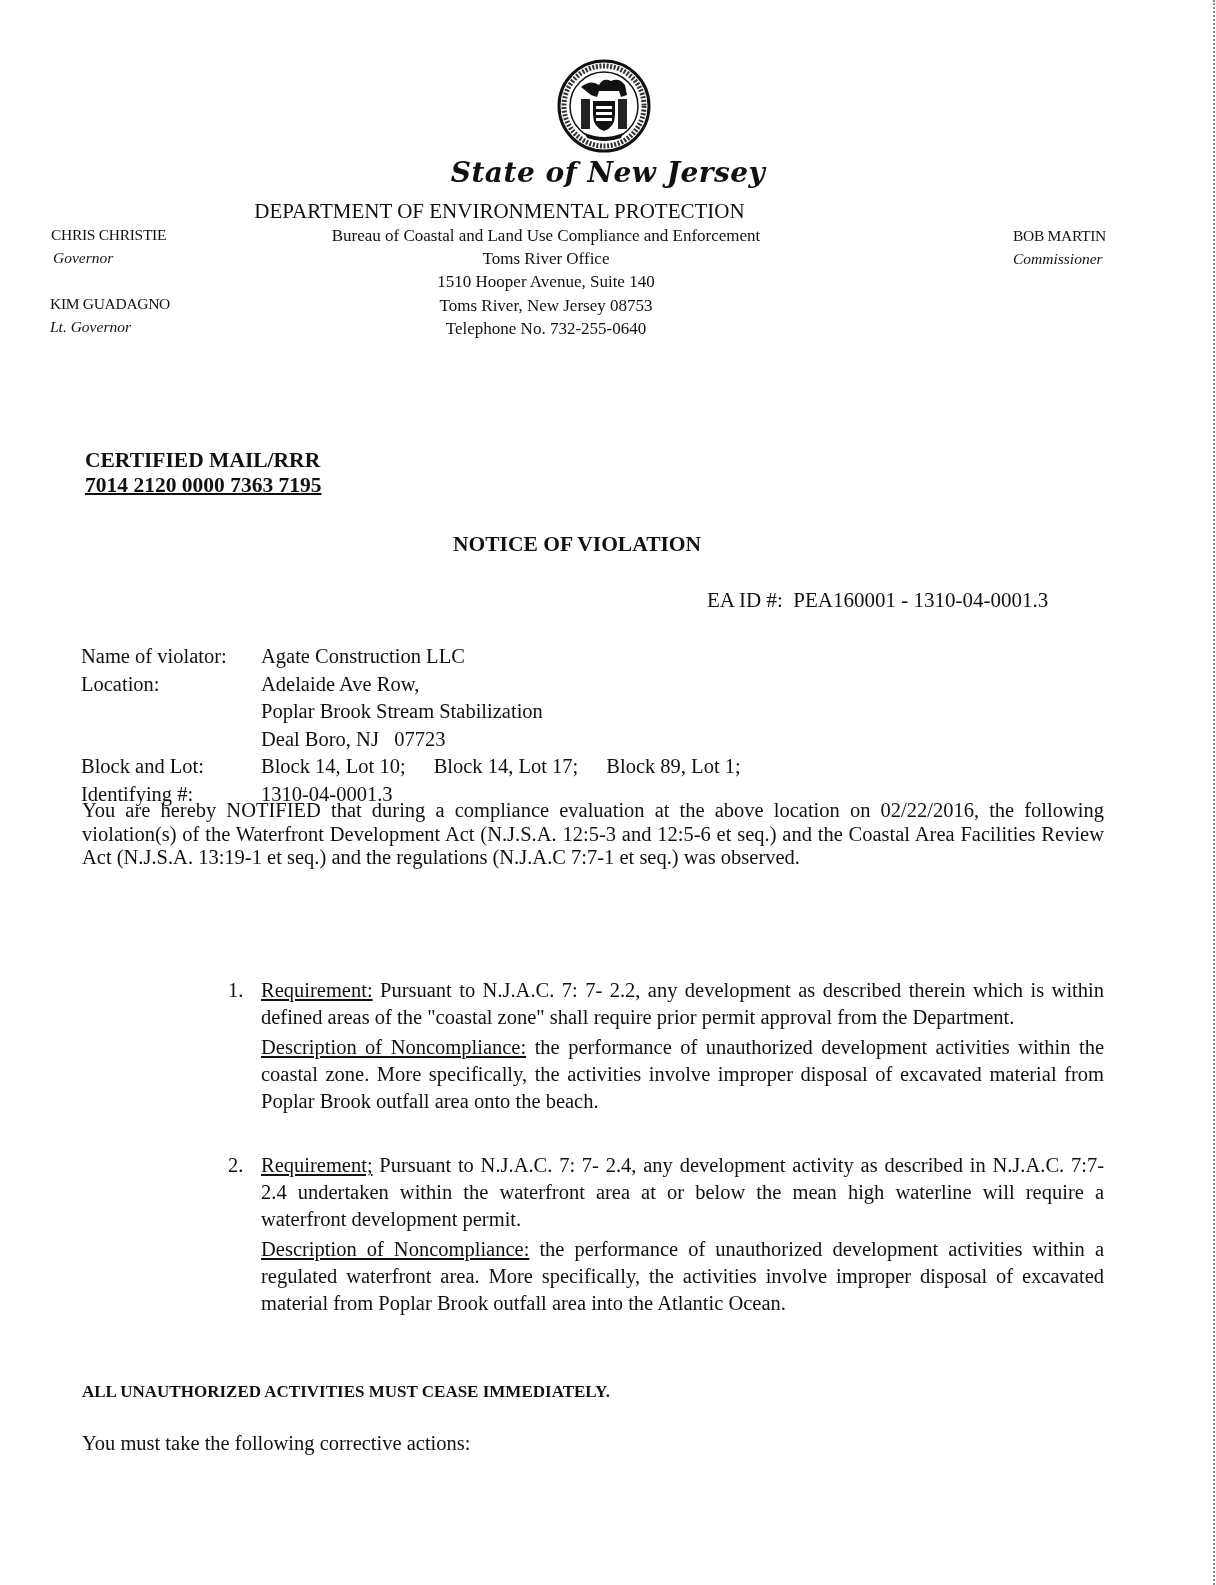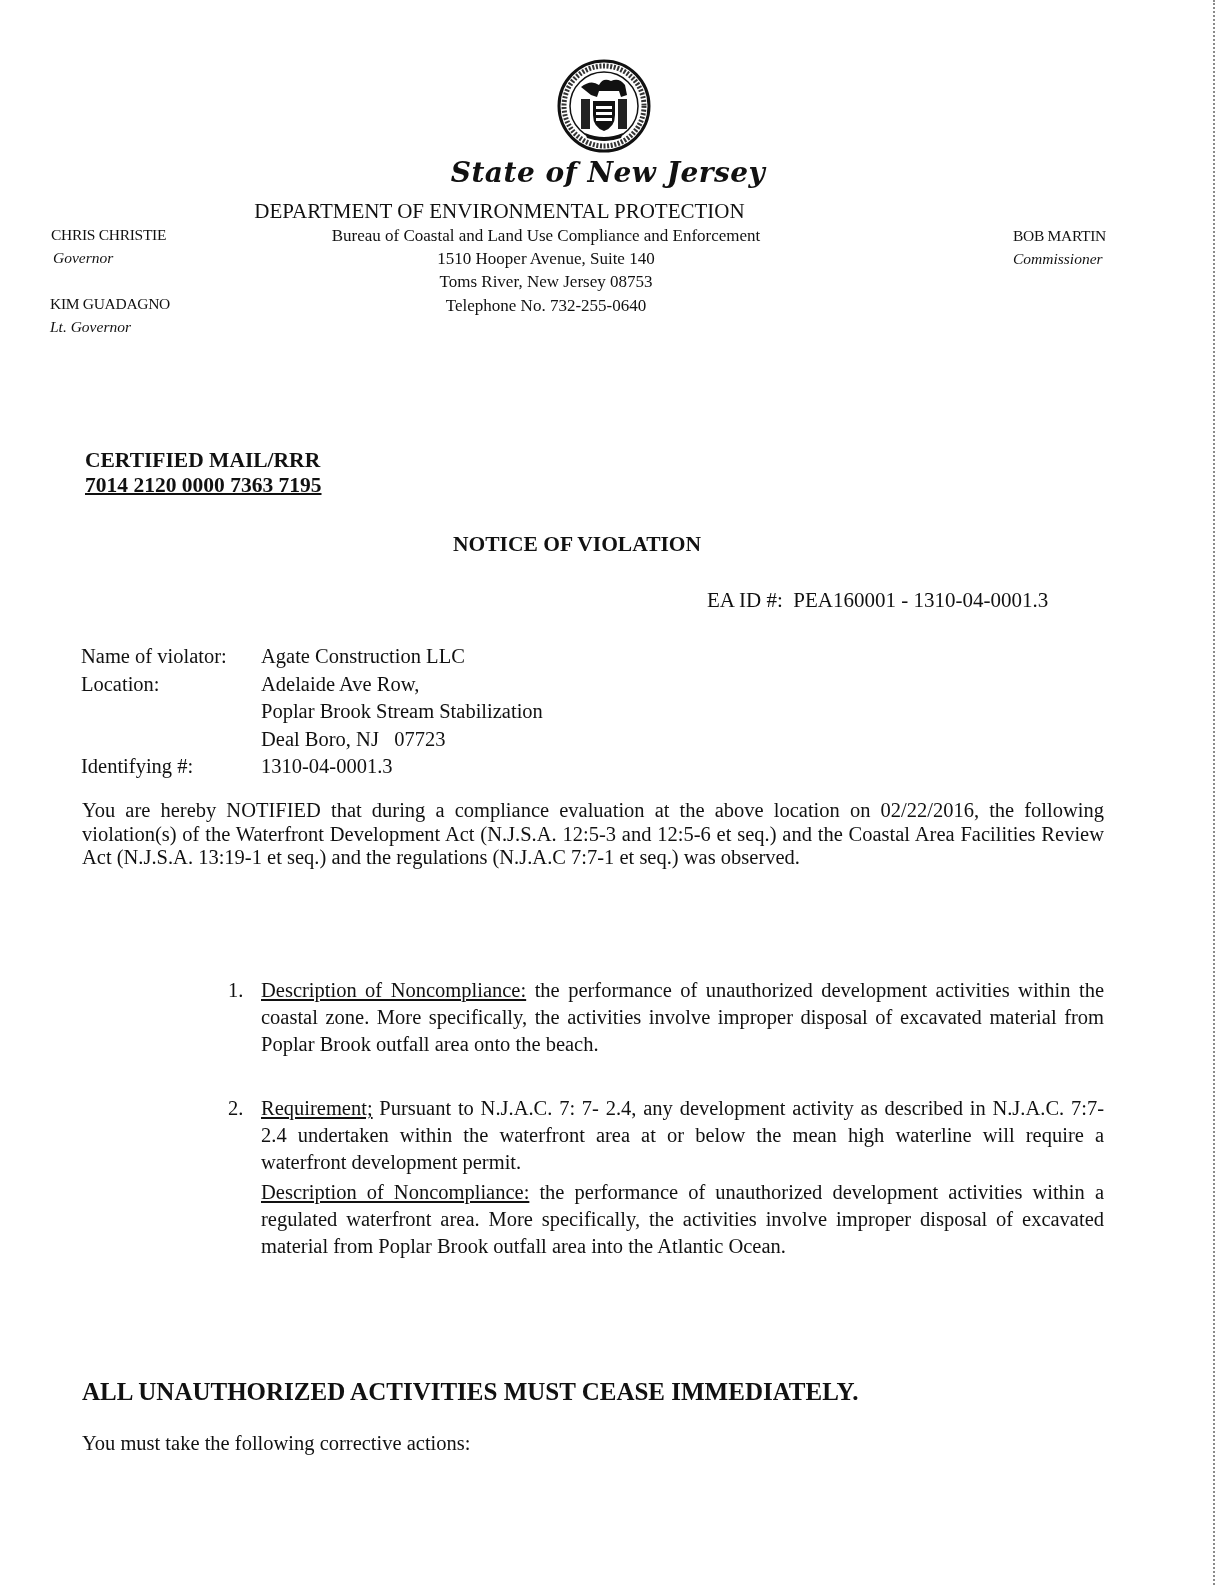"Toms River Office" div { html: none -> <div>Toms River Office</div> }
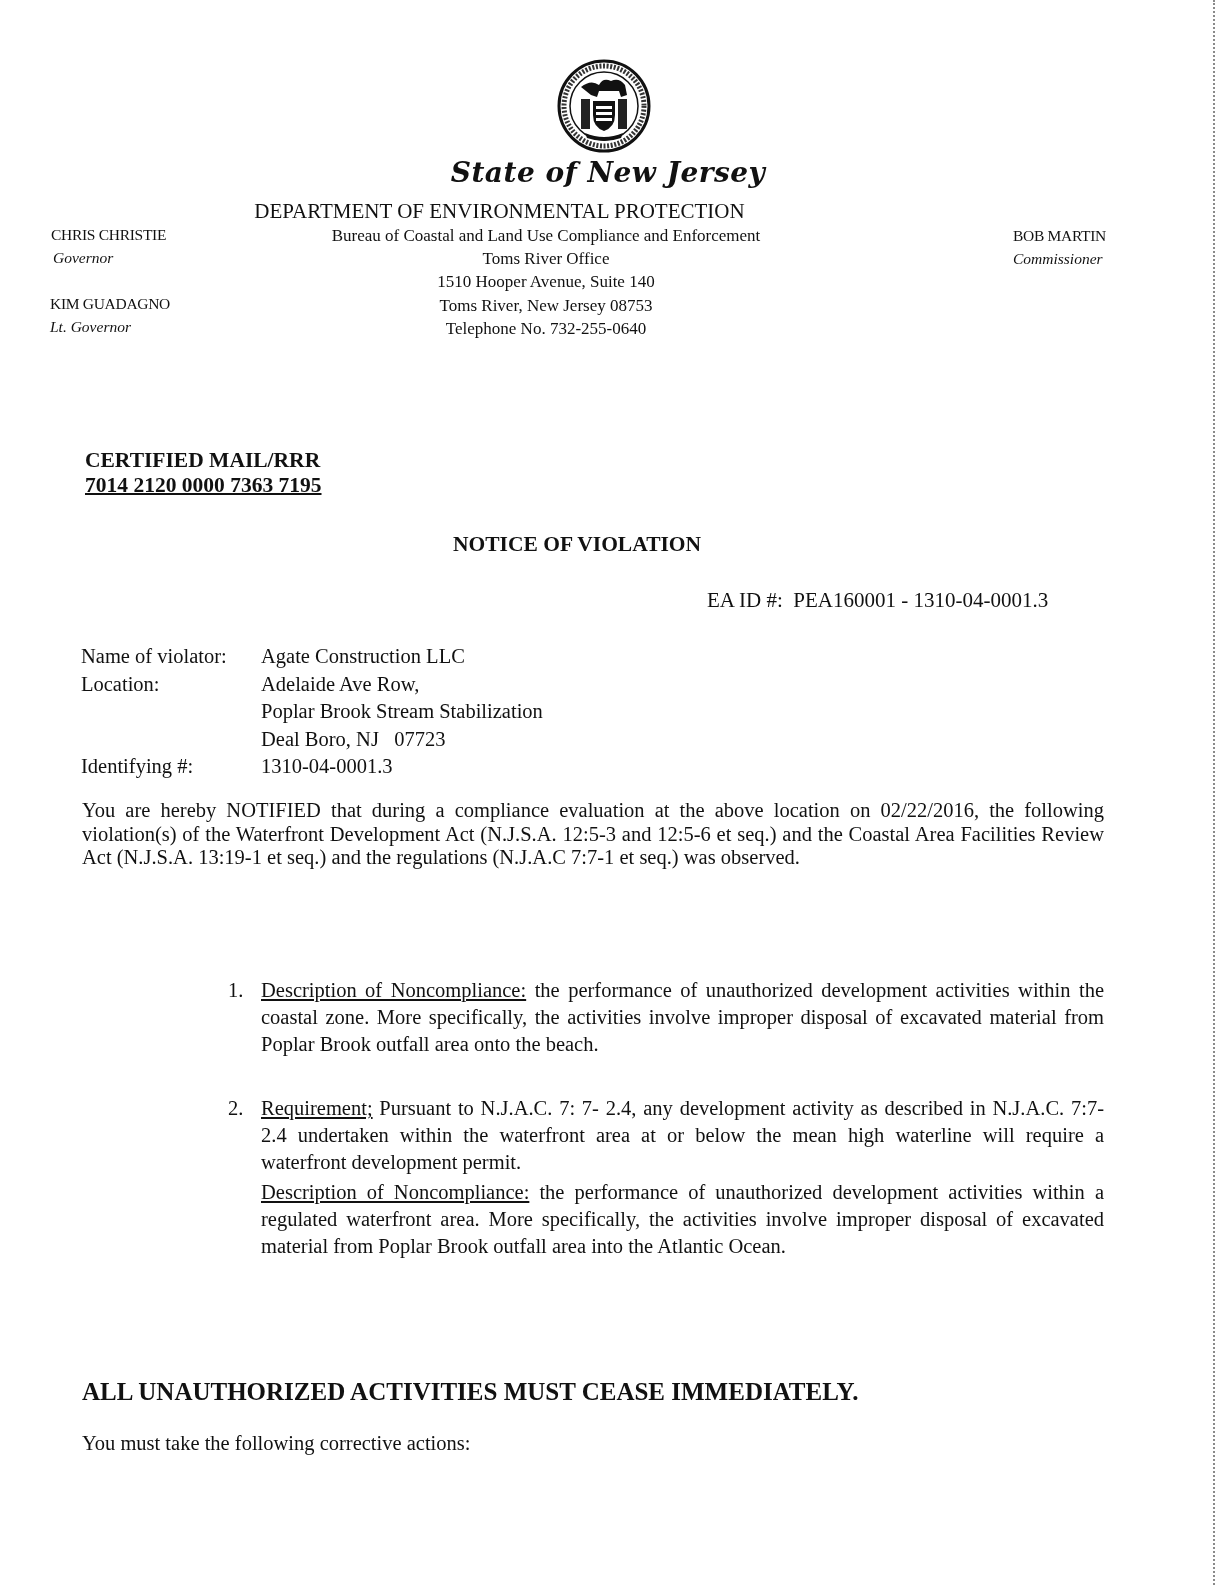"Block and Lot:" tr { html: none -> <tr> <td>Block and Lot:</td> <td> <span>Block 14, Lot 10;</span><span>Block 14, Lot 17;</span><span>Block 89, Lot 1;</span> </td> </tr> }
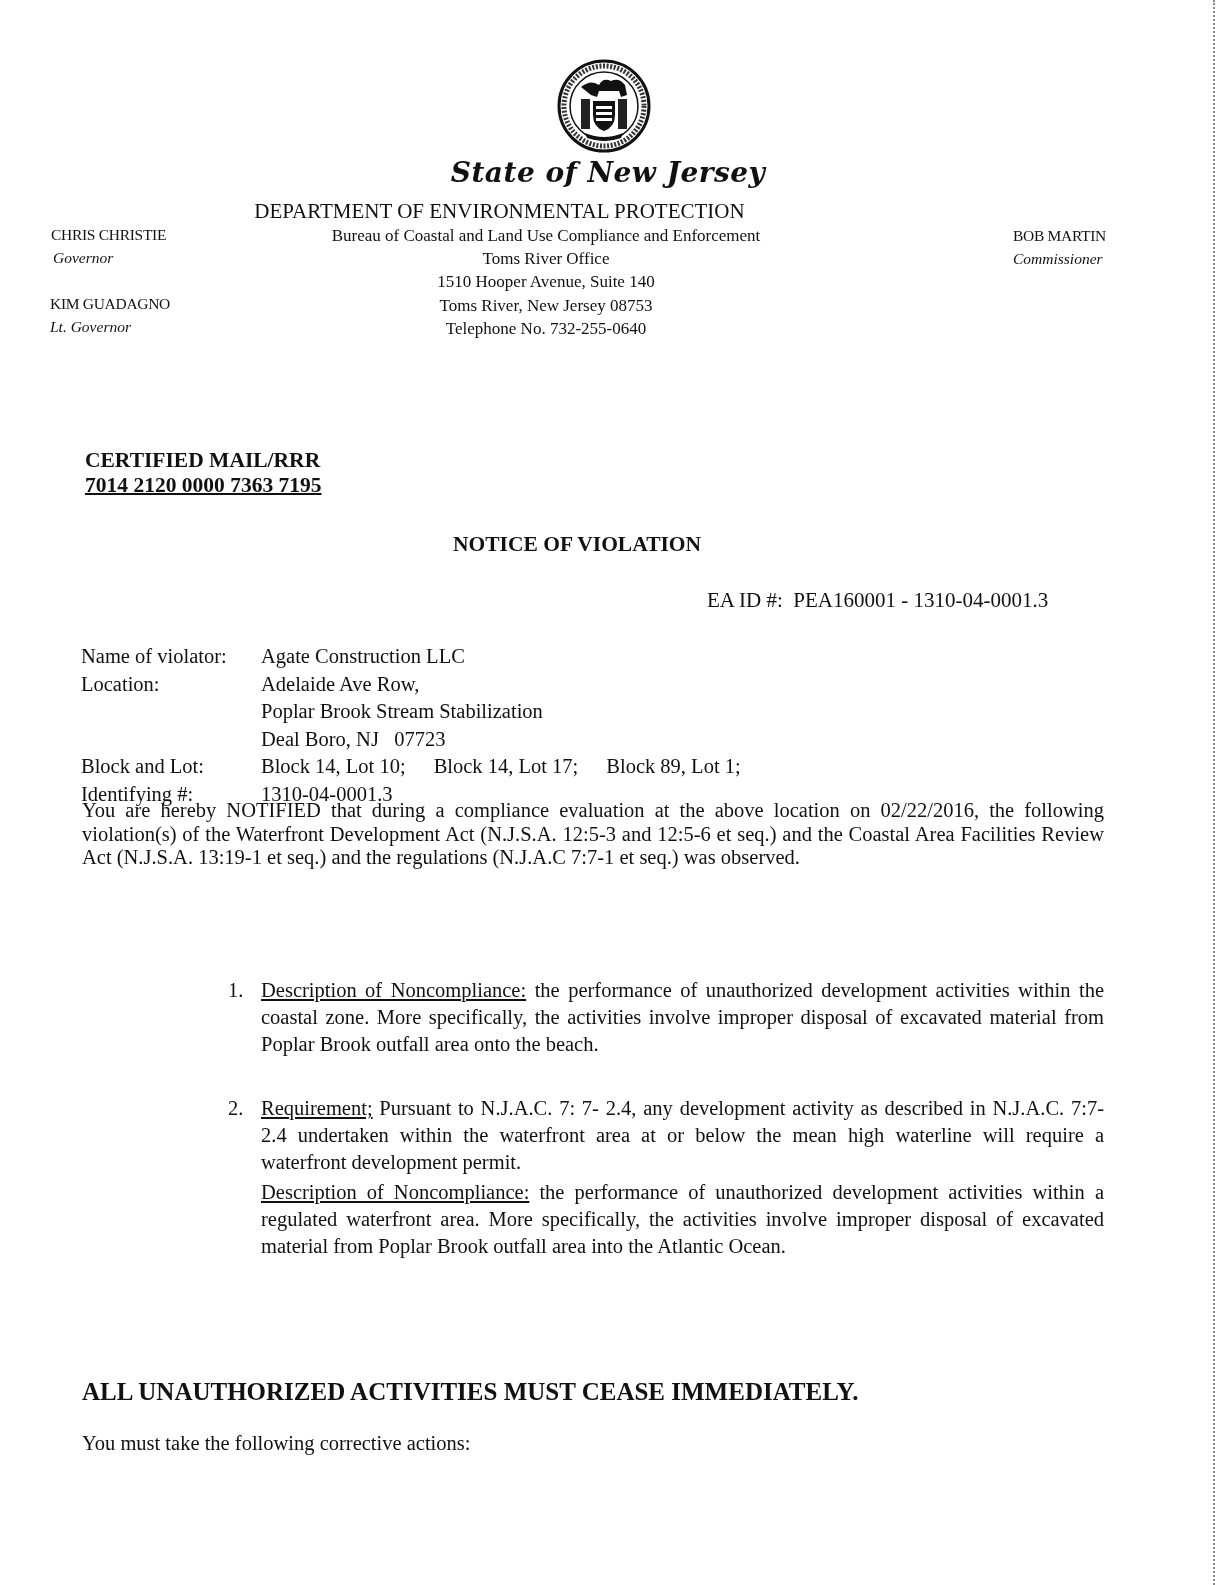"Requirement: Pursuant to N.J.A.C. 7:" p { html: none -> <p><span>Requirement:</span><span> Pursuant to N.J.A.C. 7: 7- 2.2, any development as described therein which is within defined areas of the "coastal zone" shall require prior permit approval from the Department.</span></p> }
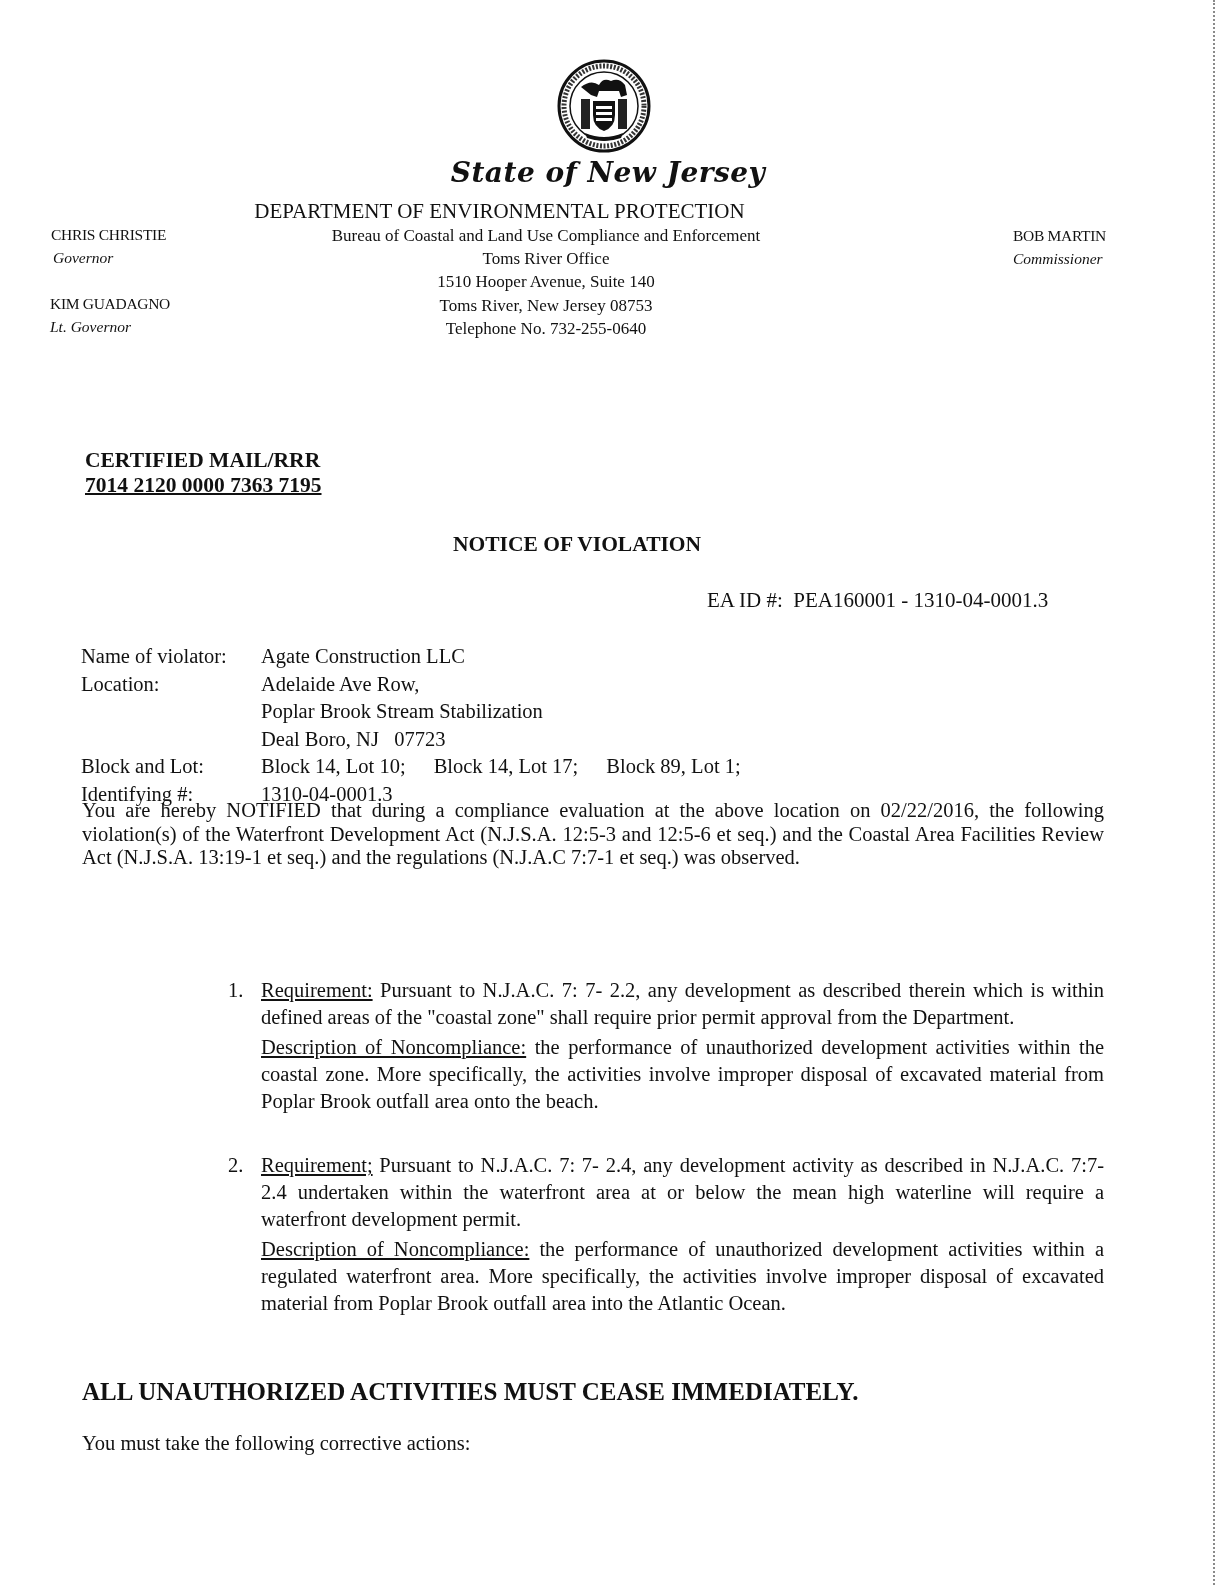"ALL UNAUTHORIZED ACTIVITIES MUST CEASE" .cease { font-size: 25px -> 17px }
